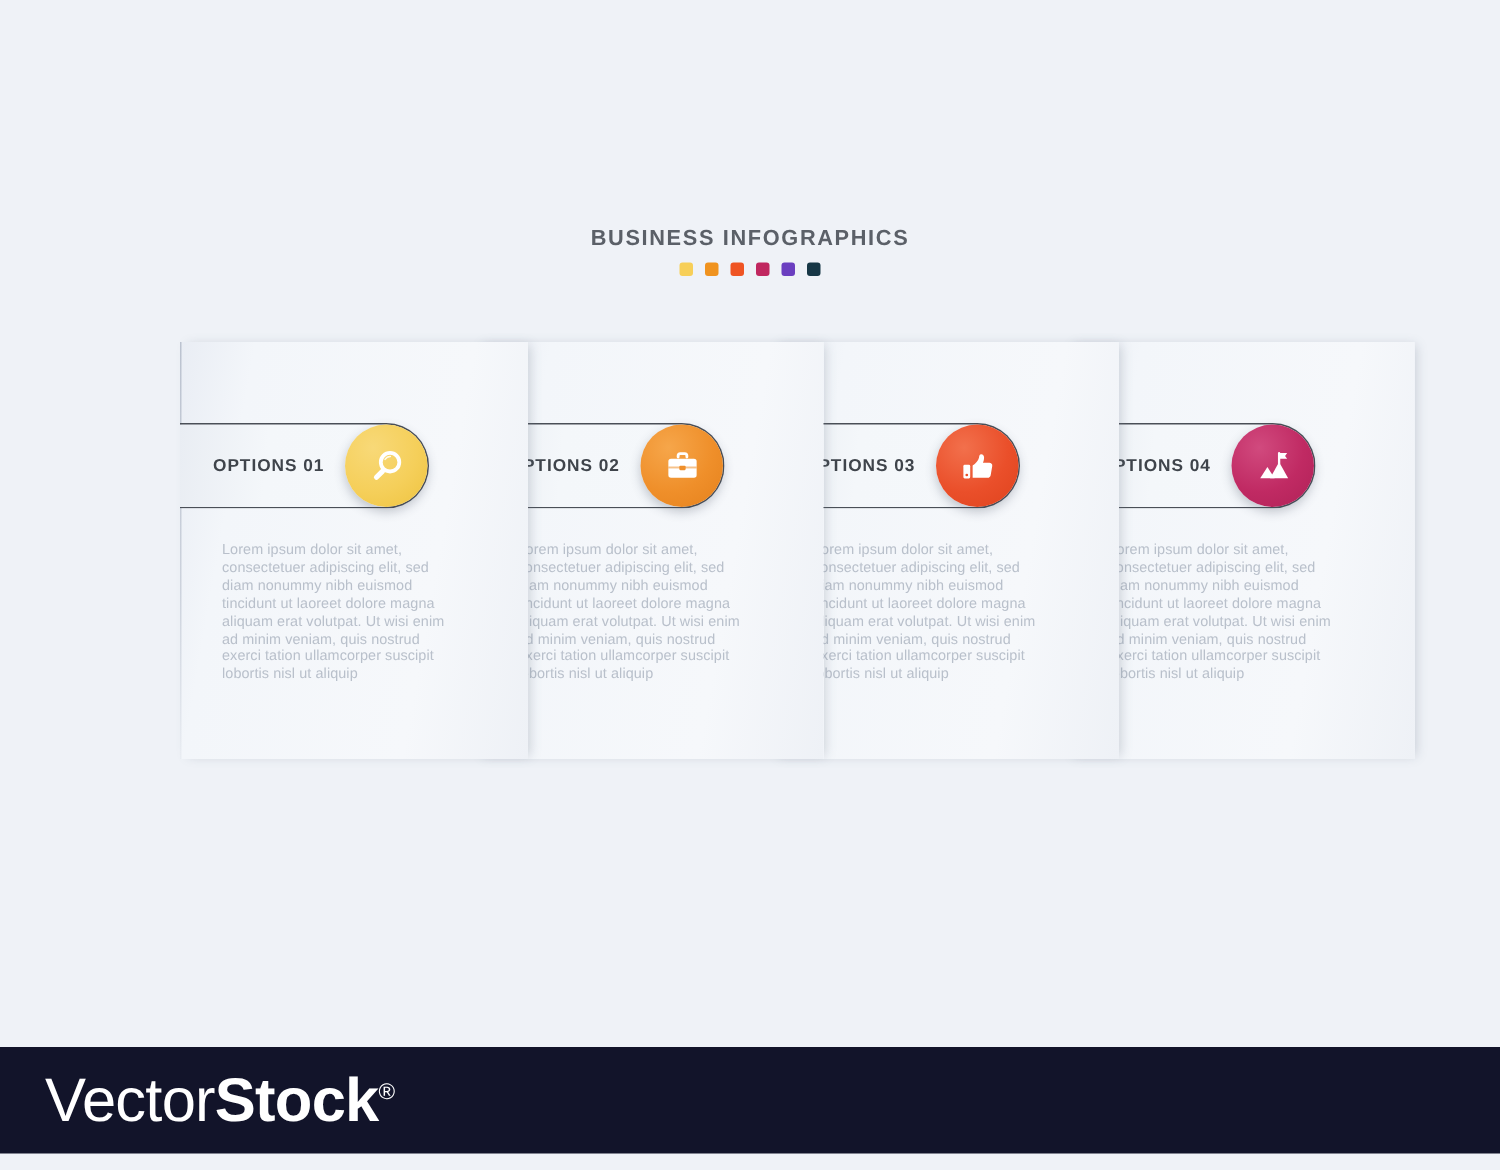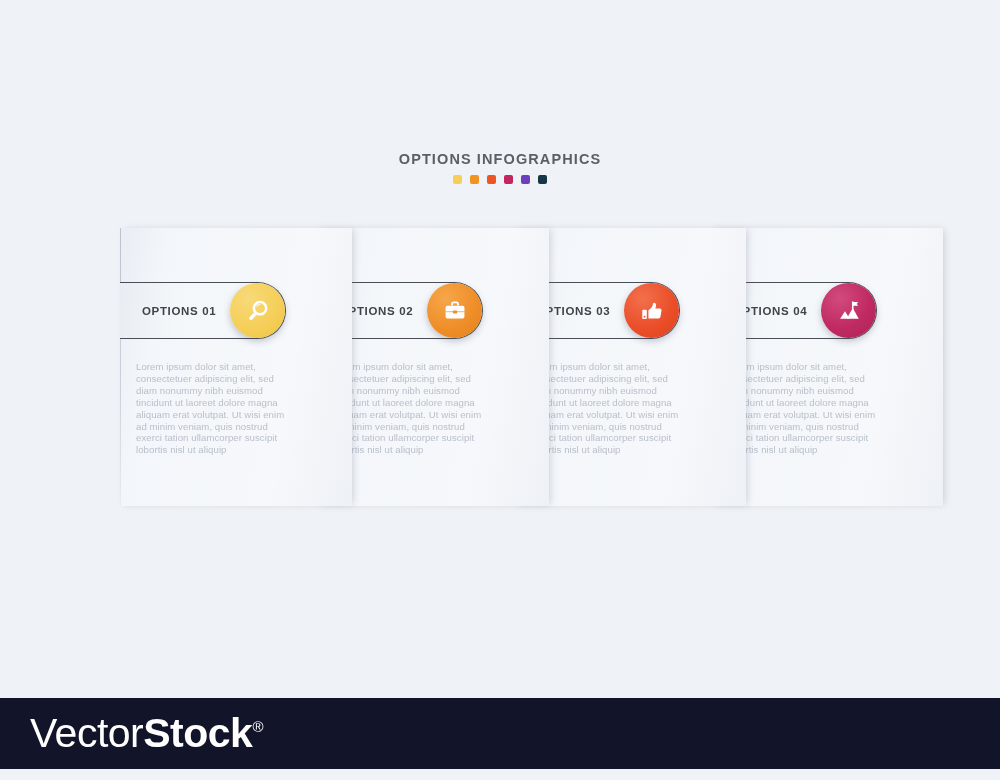"OPTIONS INFOGRAPHICS" div.heading-title { text: OPTIONS -> BUSINESS }
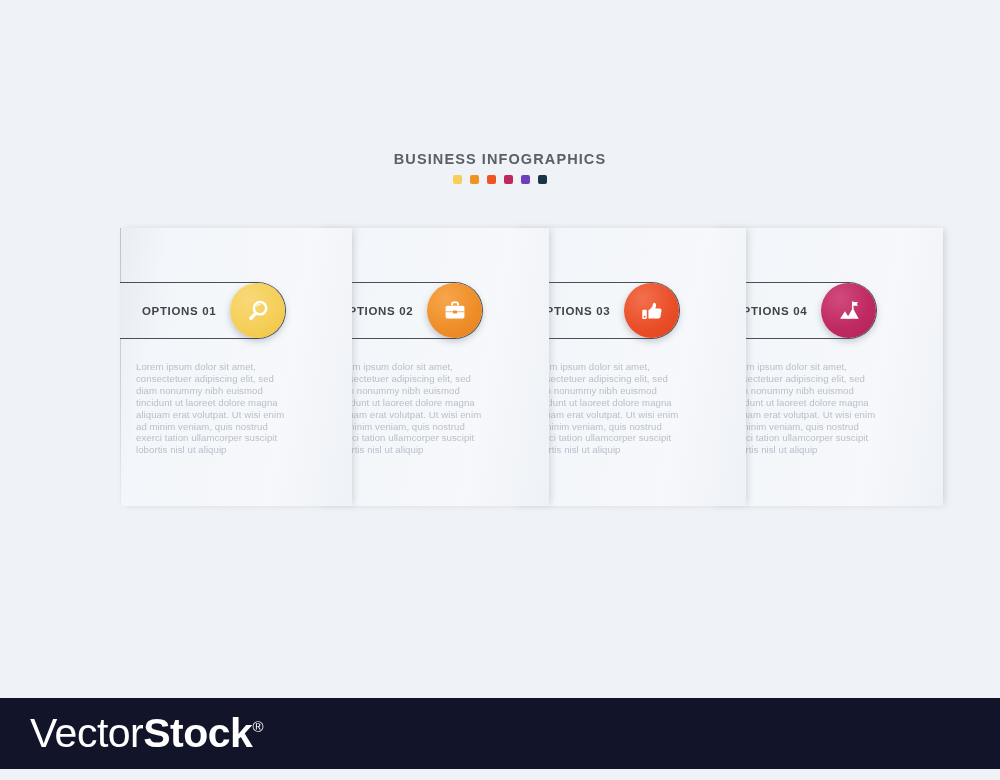"Lorem ipsum dolor sit amet," .card-body { left: 16px -> 28px }
